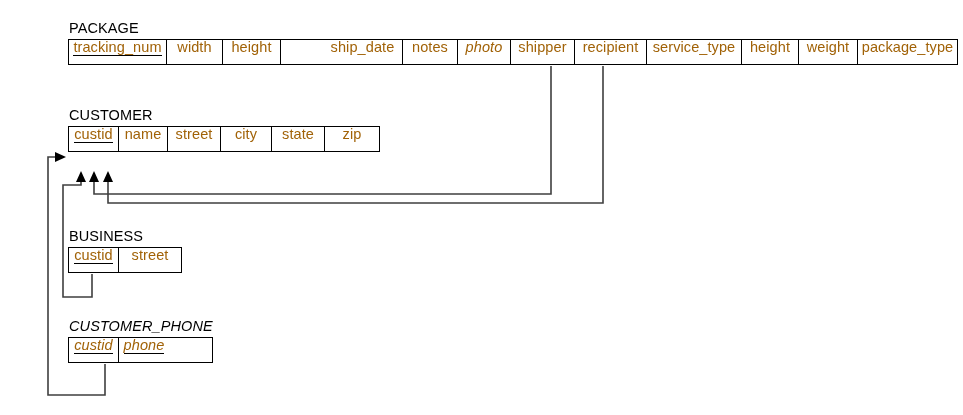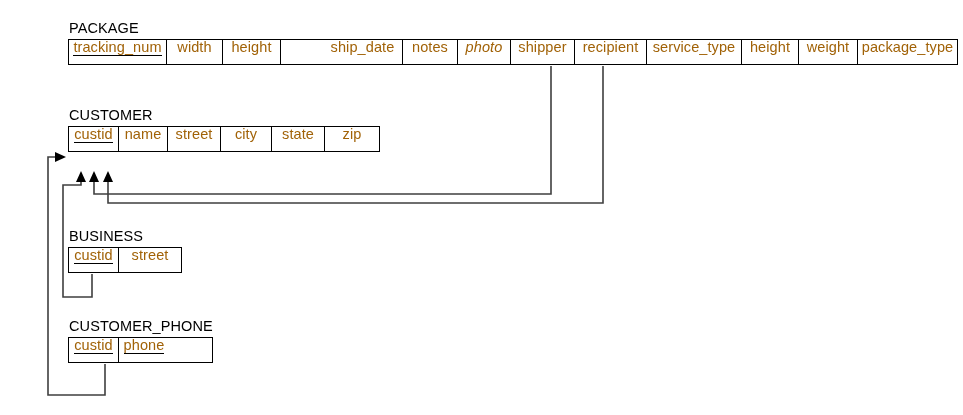"CUSTOMER_PHONE" div.entity { font-style: none -> italic }
